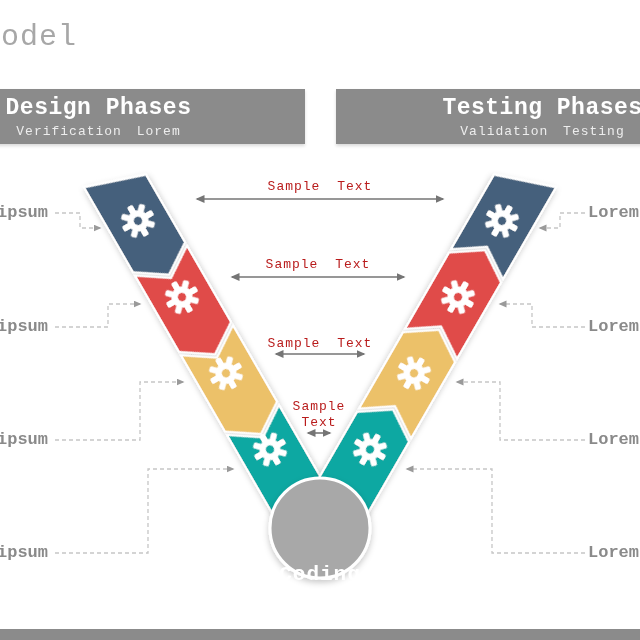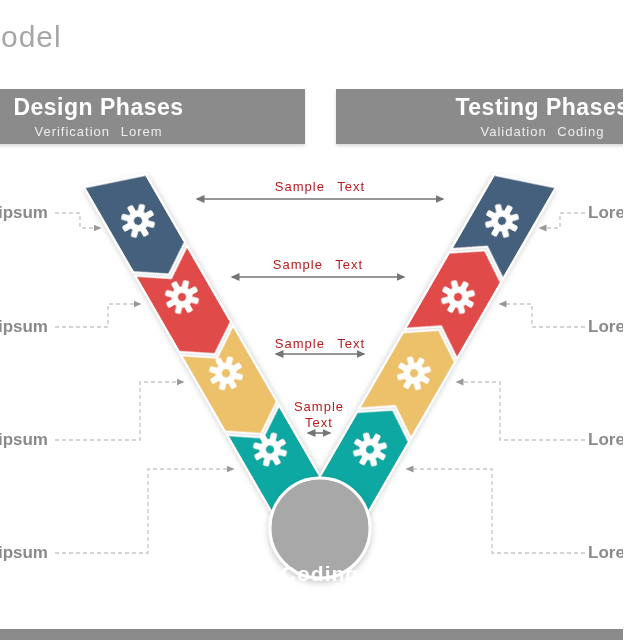"odel" .stage { font-family: Liberation Sans, sans-serif -> Liberation Mono, monospace; padding-left: none -> 18px }
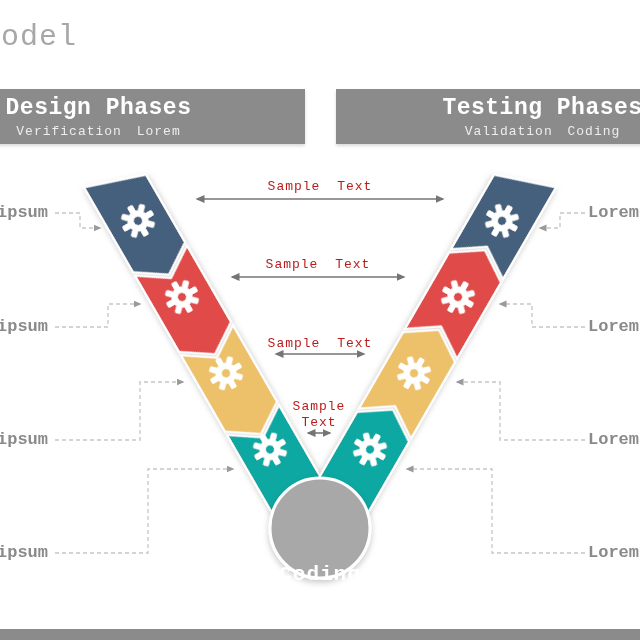"Validation Coding" div.hdr-sub { text: Coding -> Testing }
